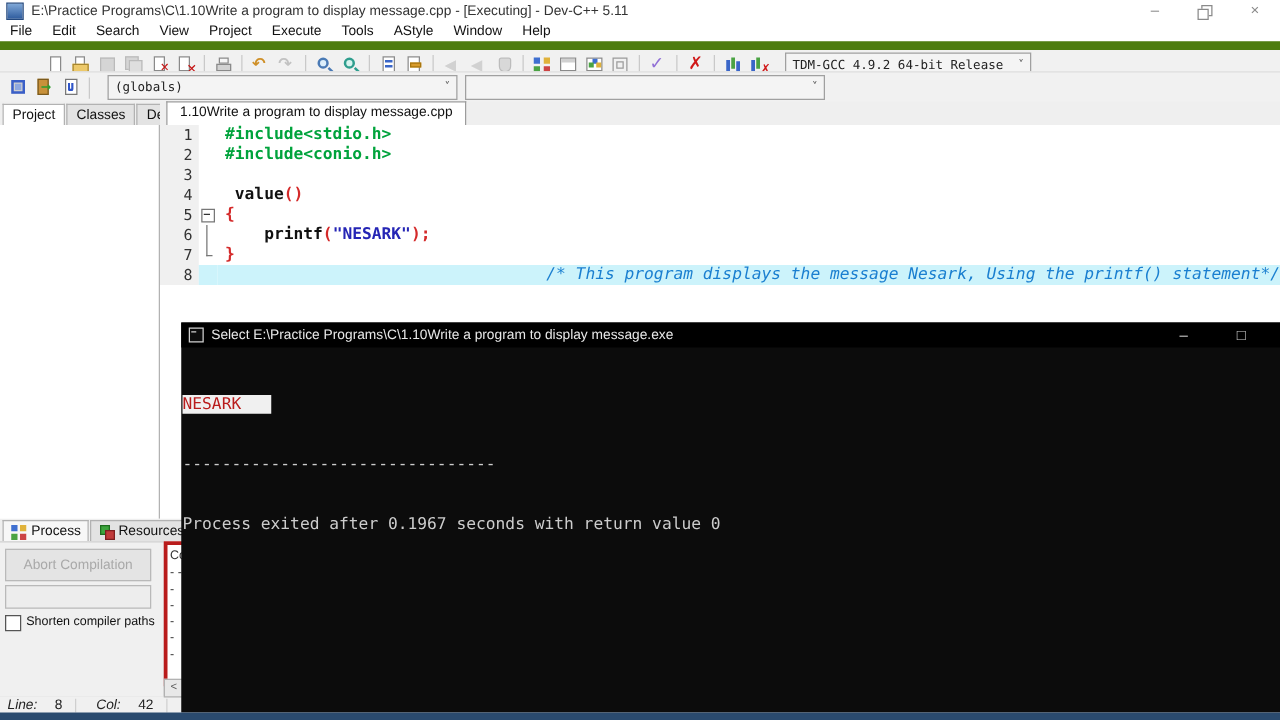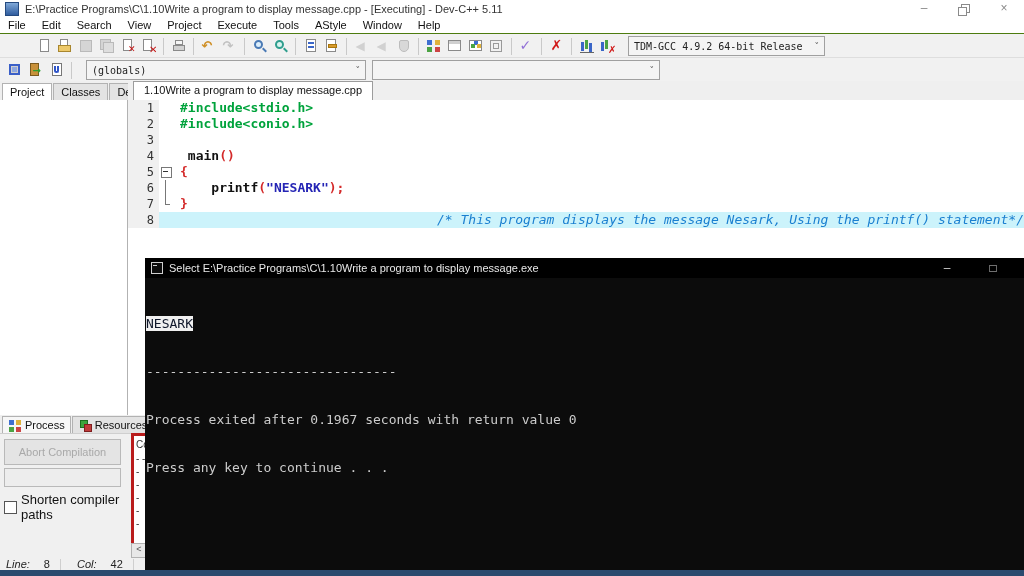"TDM-GCC 4.9.2 64-bit Release" #tb1 { border-top: 1px solid #4d7c0f -> 7px solid #4d7c0f }
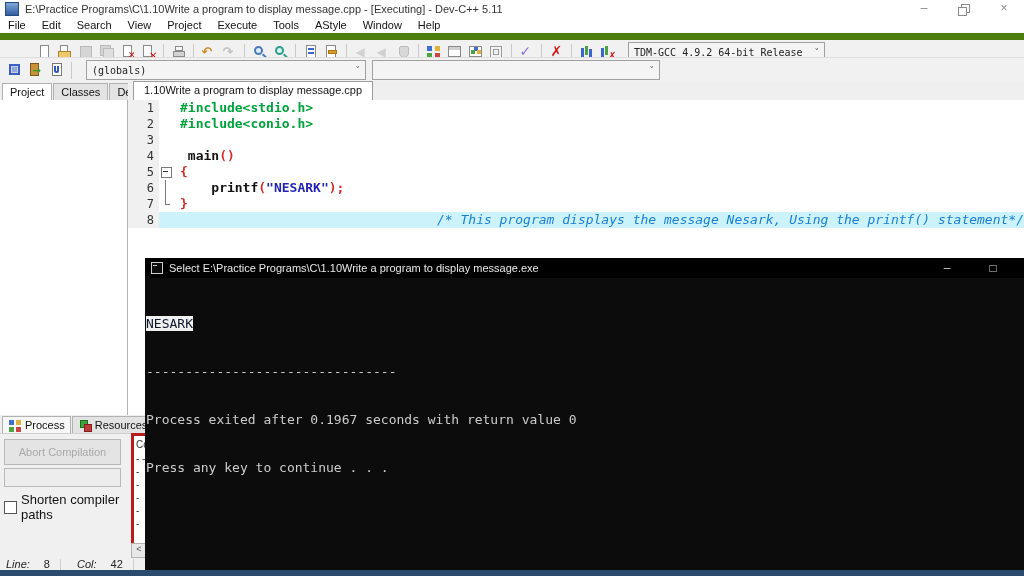"main" span.tk-id { text: main -> value }
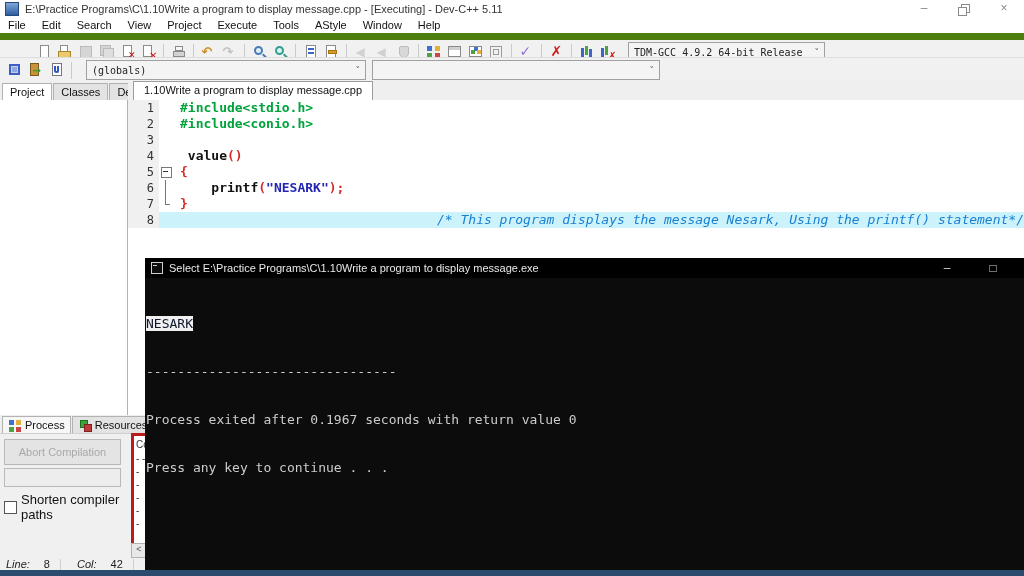"NESARK" .csel { color: #0f172a -> #b91c1c; padding-right: none -> 24px }
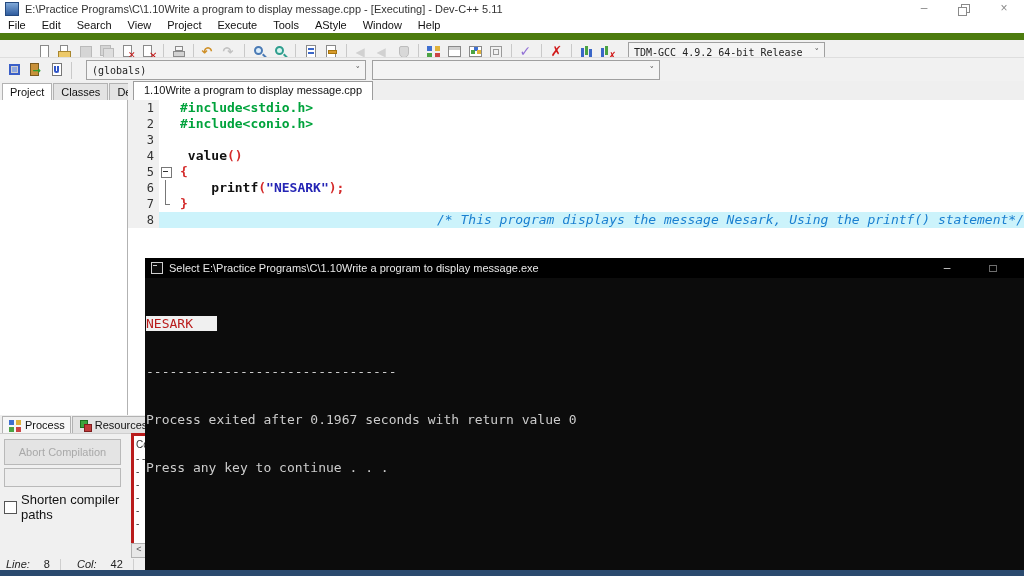"Press any key to continue" div { html: <div>Press any key to continue . . .</div> -> none }
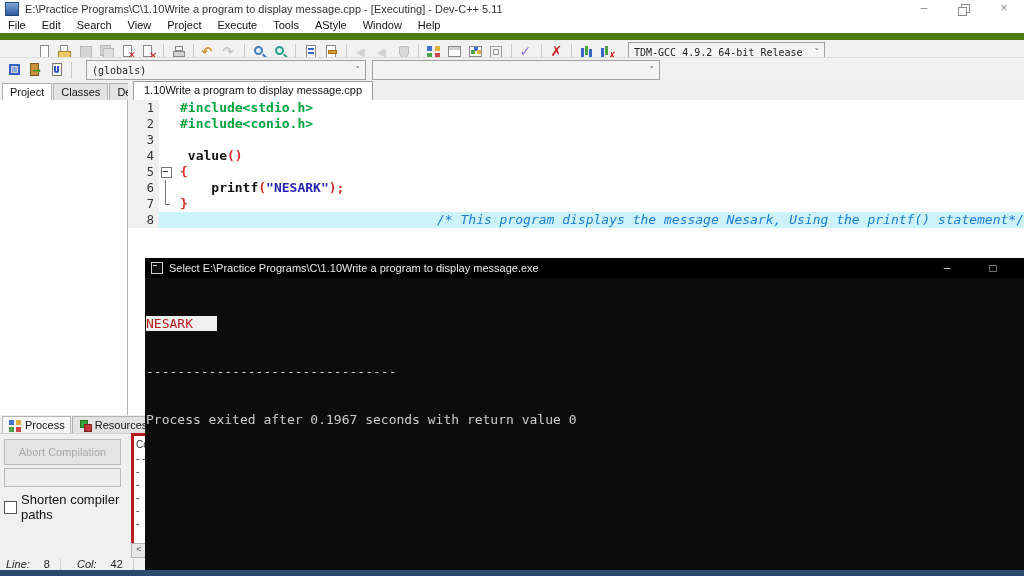"Shorten compiler paths" .chkrow { align-items: center -> flex-start; font-size: 13px -> 10px }
